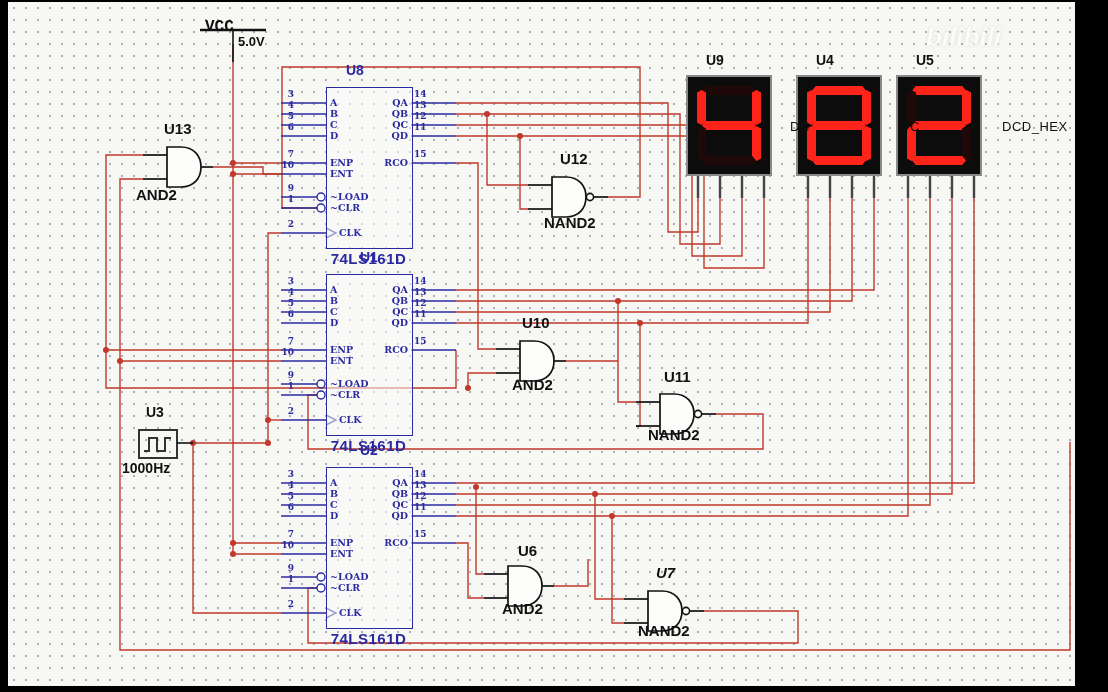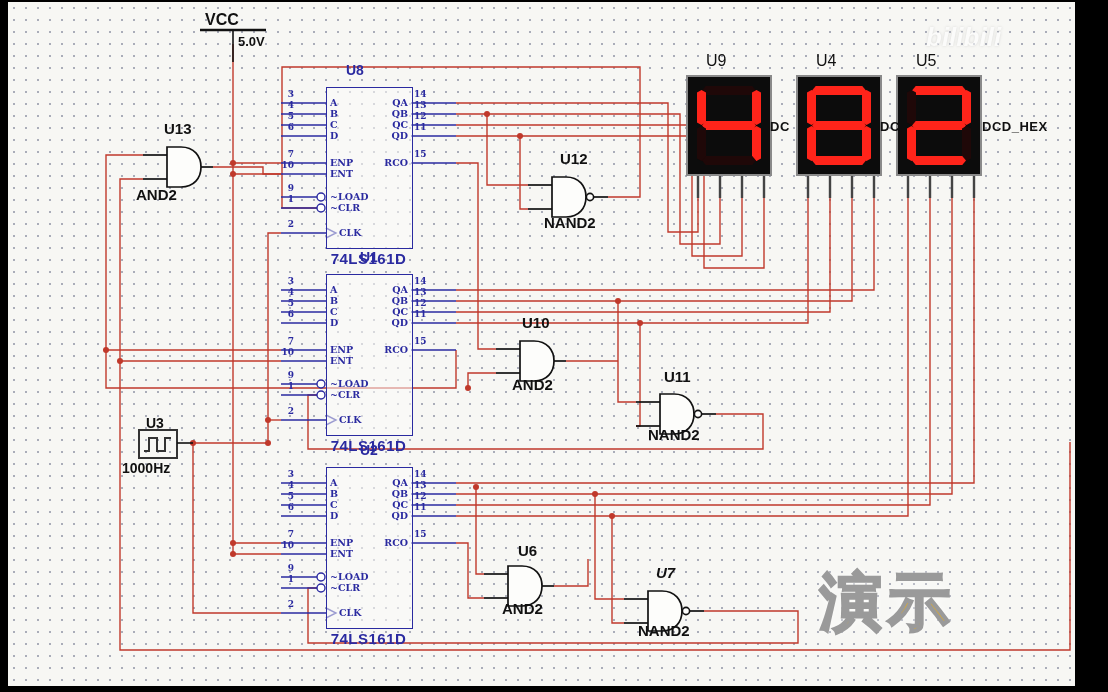"VCC" div.lbl { font-family: none -> Liberation Mono, monospace; top: 9px -> 16px }
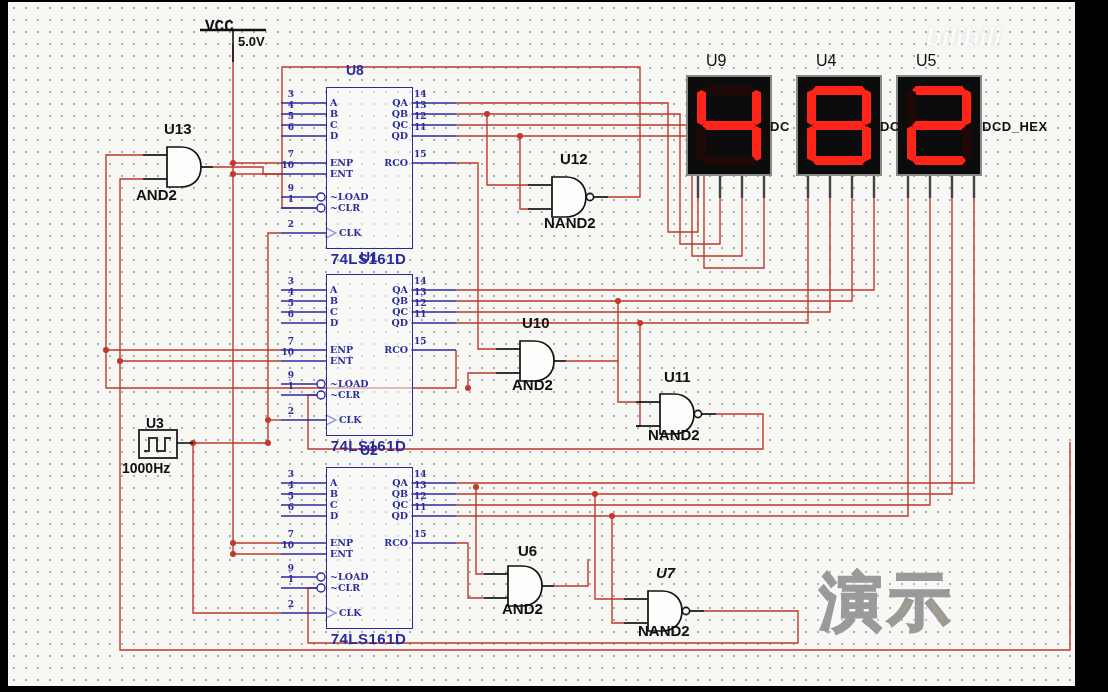"U9" .disp-ref { font-size: 16px -> 14px; font-weight: normal -> bold }
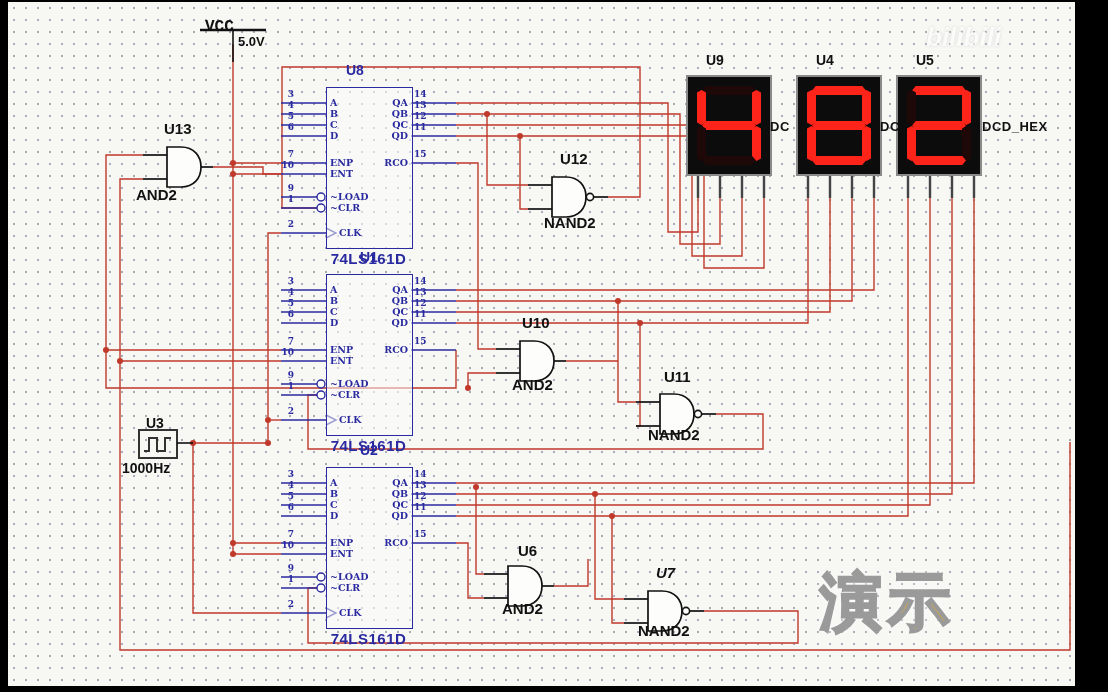"DC" .dcd-lbl { font-weight: bold -> normal; padding-left: none -> 20px }
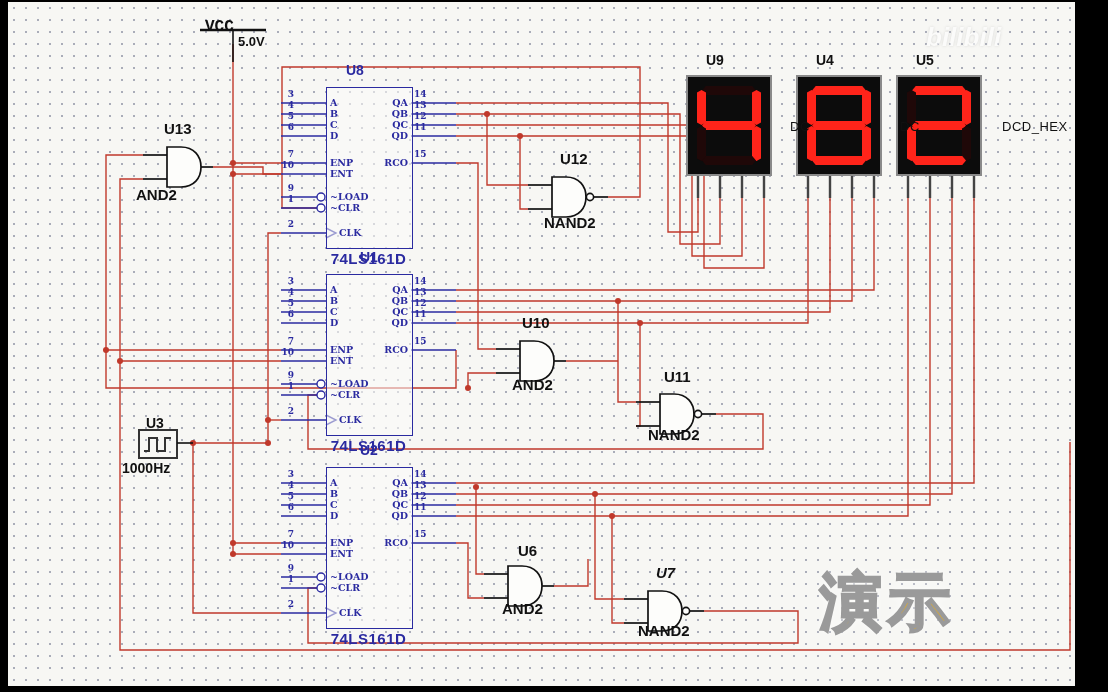"U3" div.lbl { margin-top: 11px -> none }
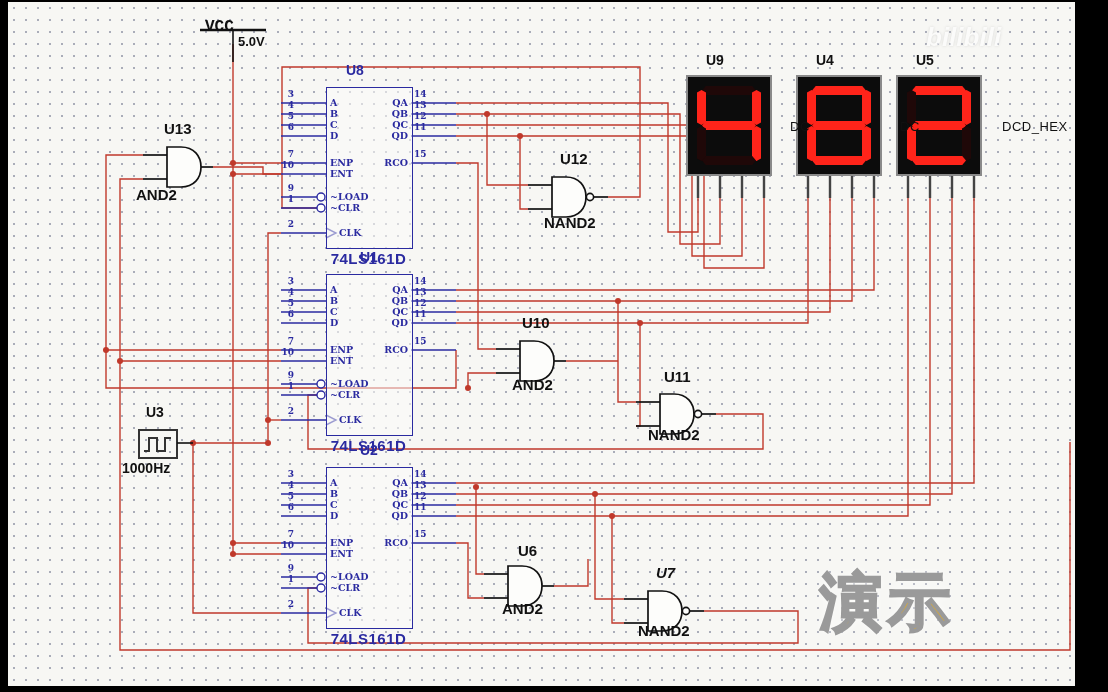"演示" div.lbl { html: <div>演示</div> -> none }
